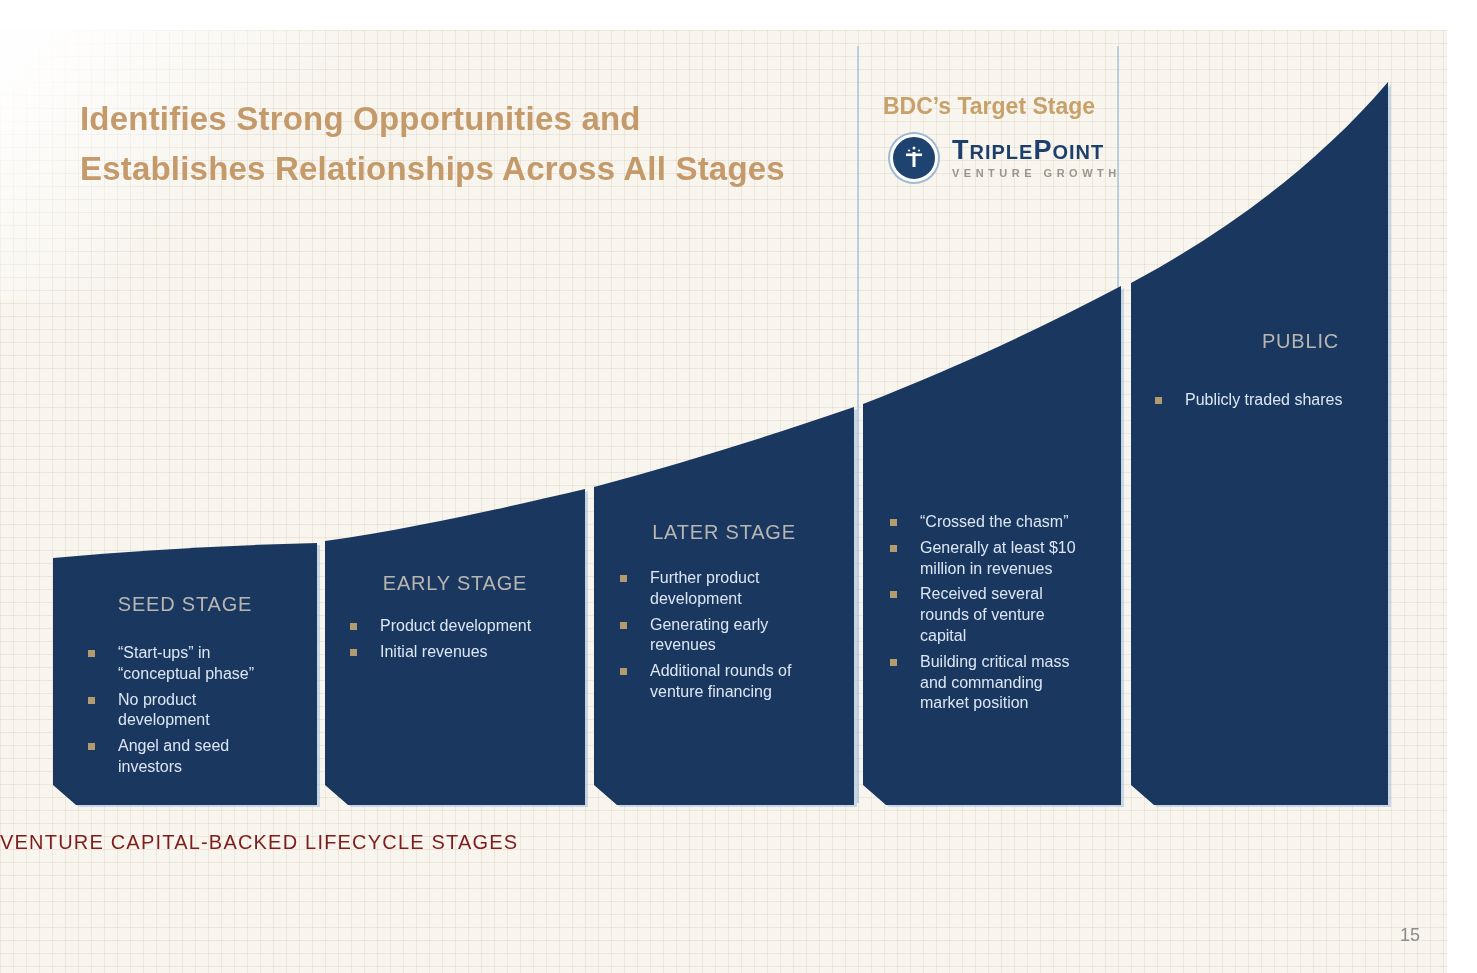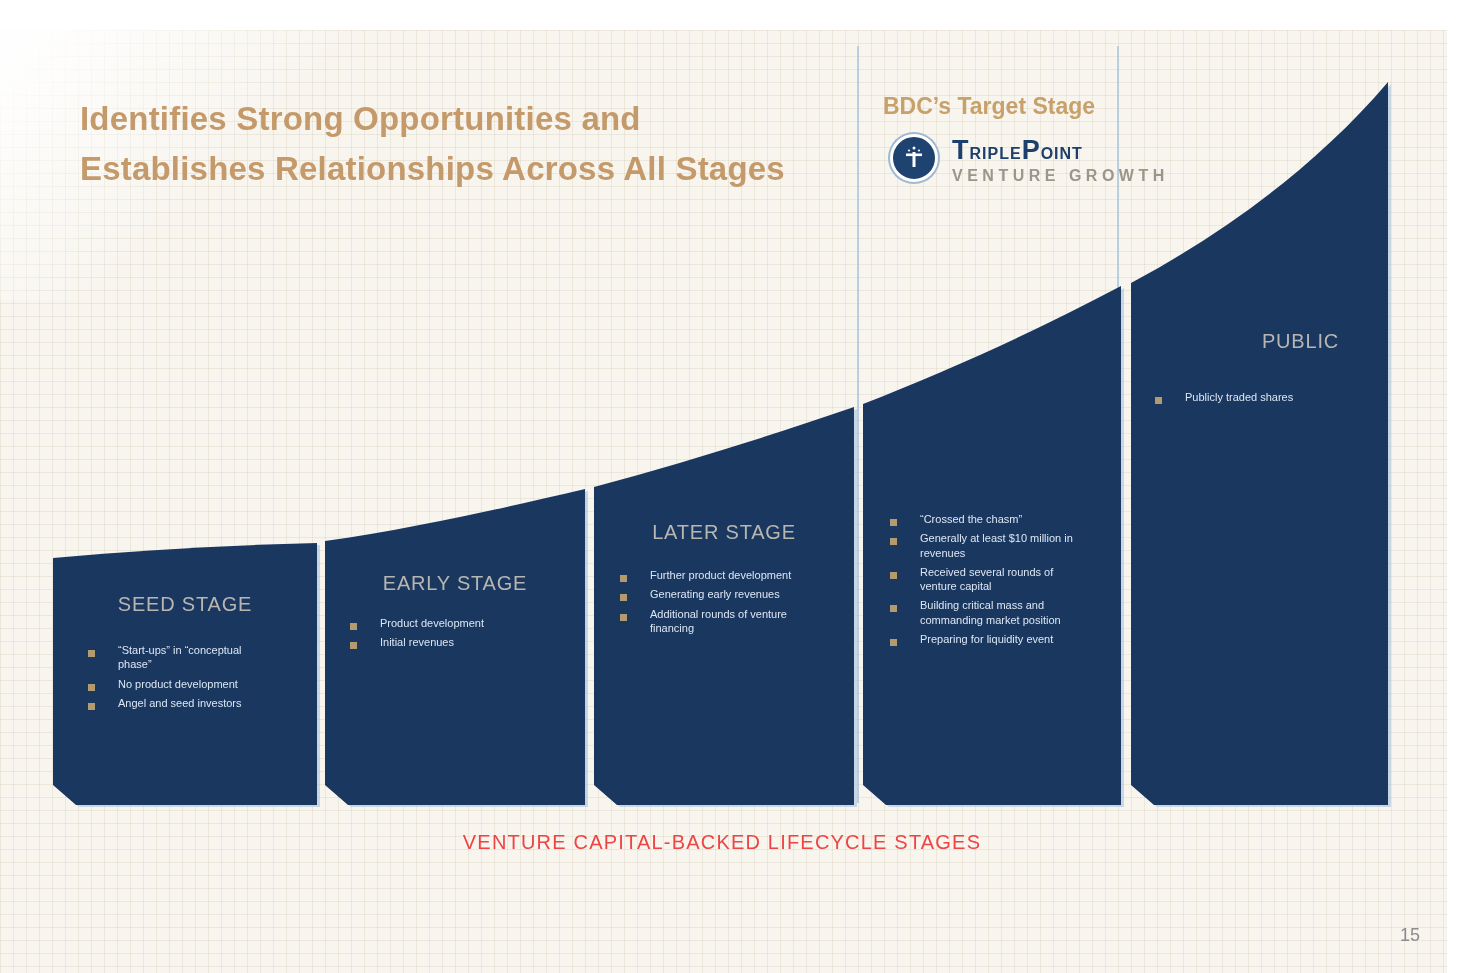"RIPLE" .wm-small { font-size: 16px -> 20px }
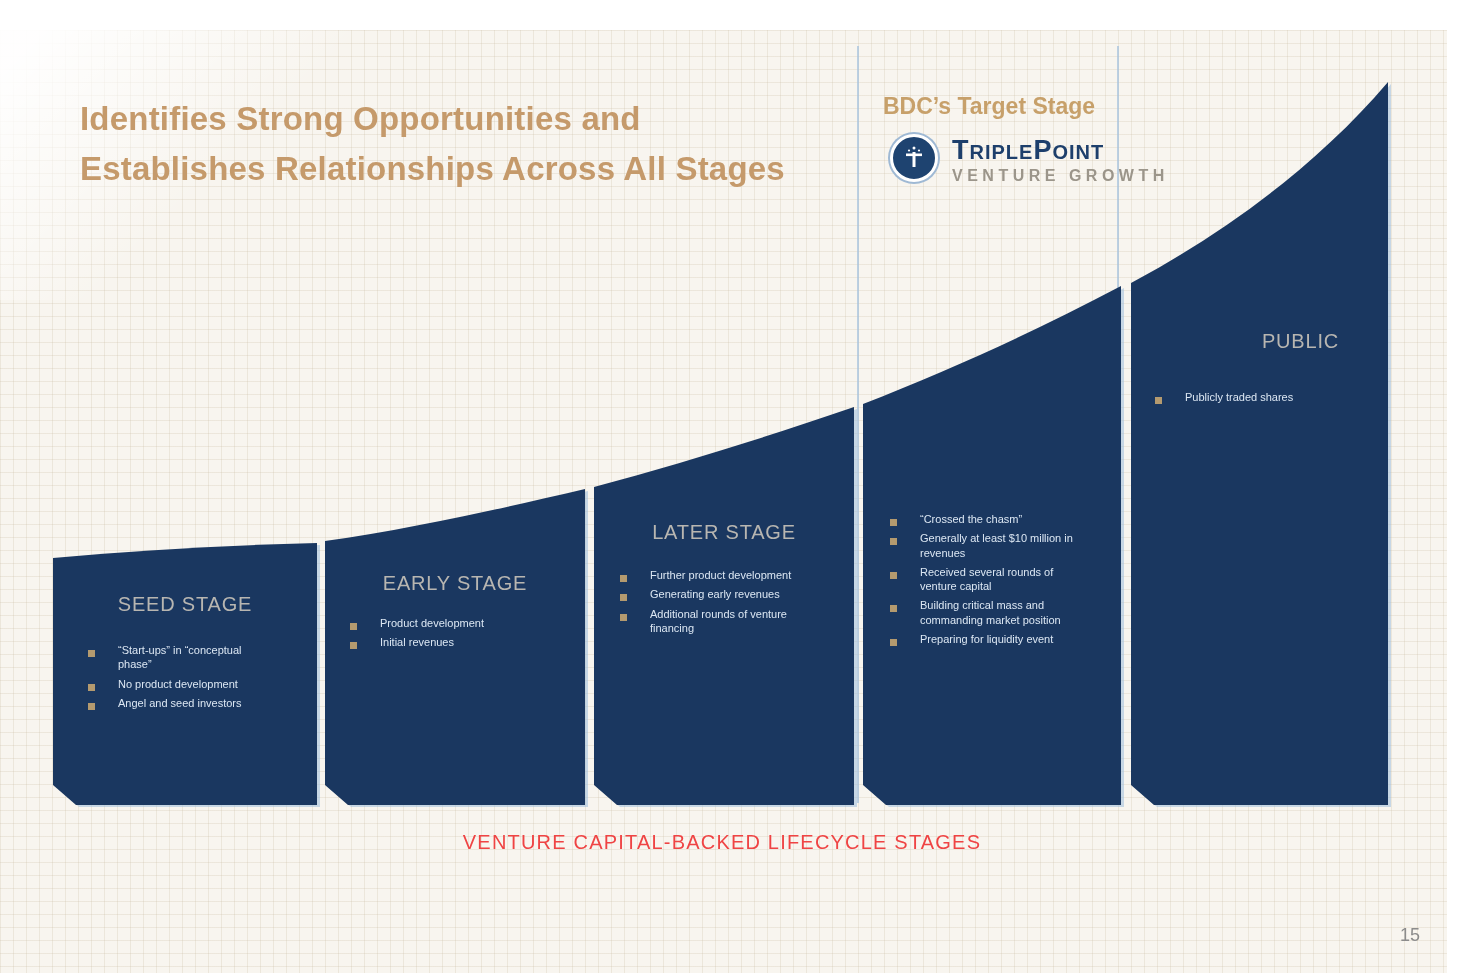"VENTURE GROWTH" .wordmark-sub { font-size: 16px -> 11px }
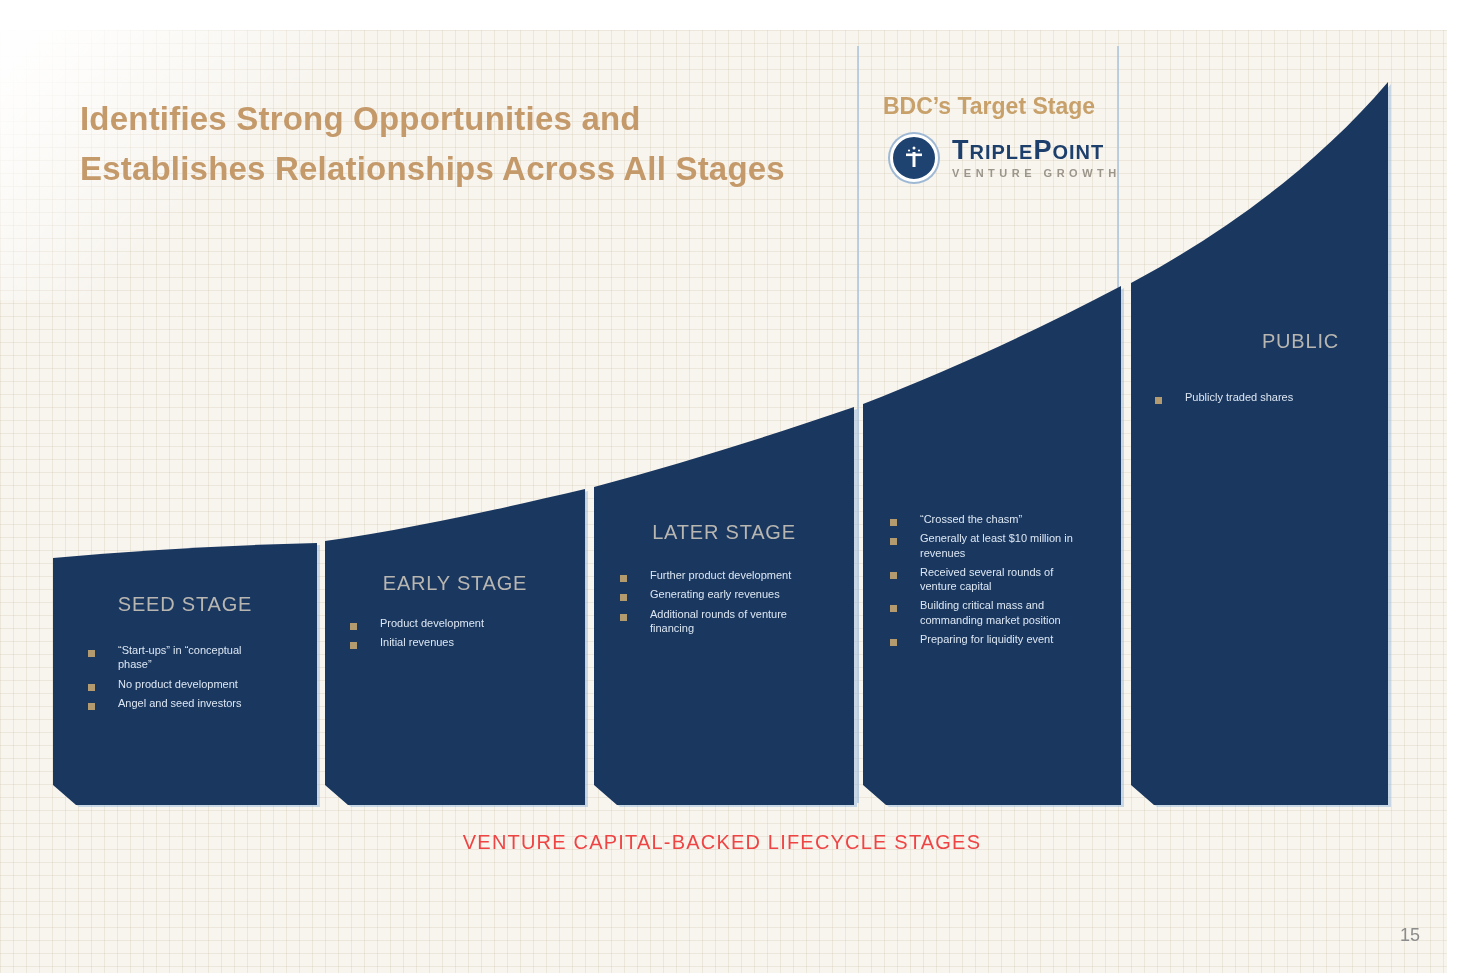"Publicly traded shares" .bullets li { font-size: 11px -> 16px }
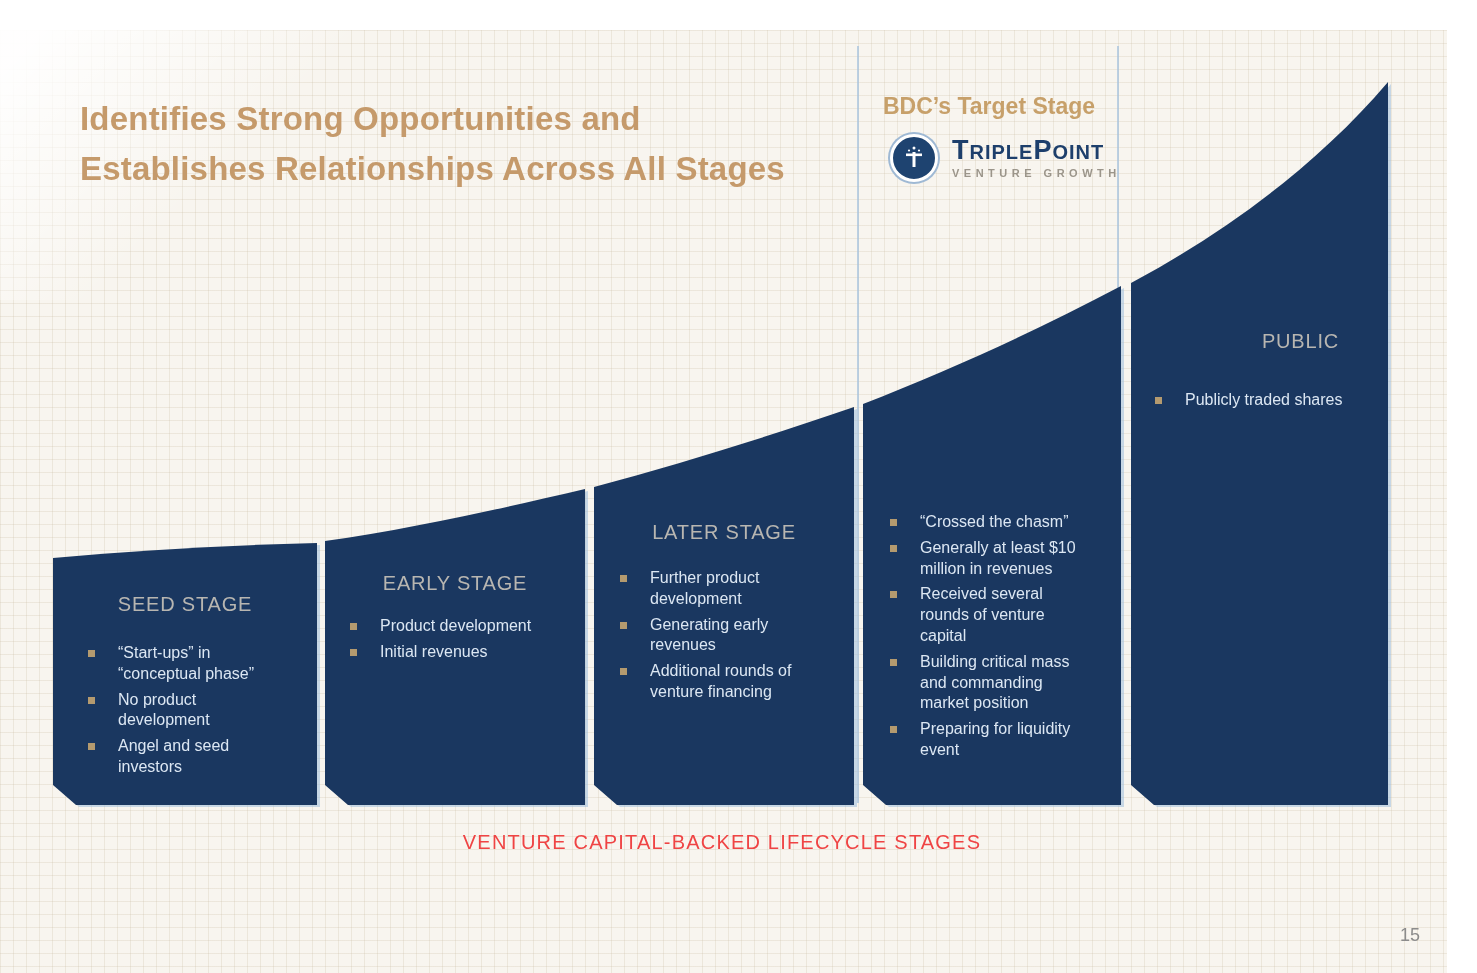"Preparing for liquidity event" li { html: <li>Preparing for liquidity event</li> -> none }
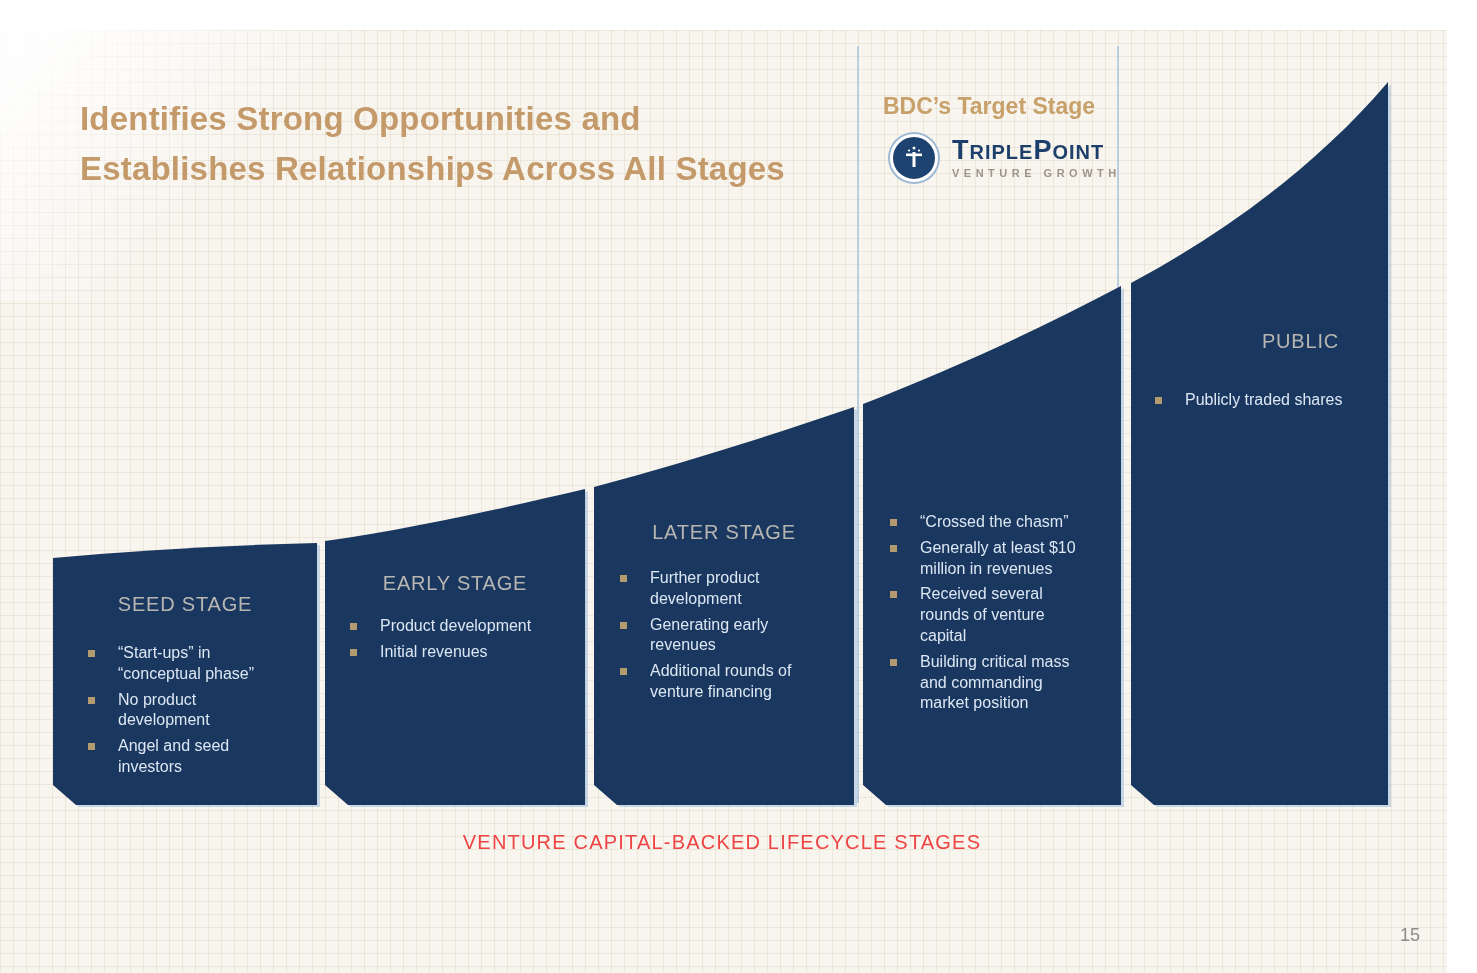"VENTURE CAPITAL-BACKED LIFECYCLE STAGES" .caption { color: #ef4444 -> #7f1d1d; text-align: center -> none }
